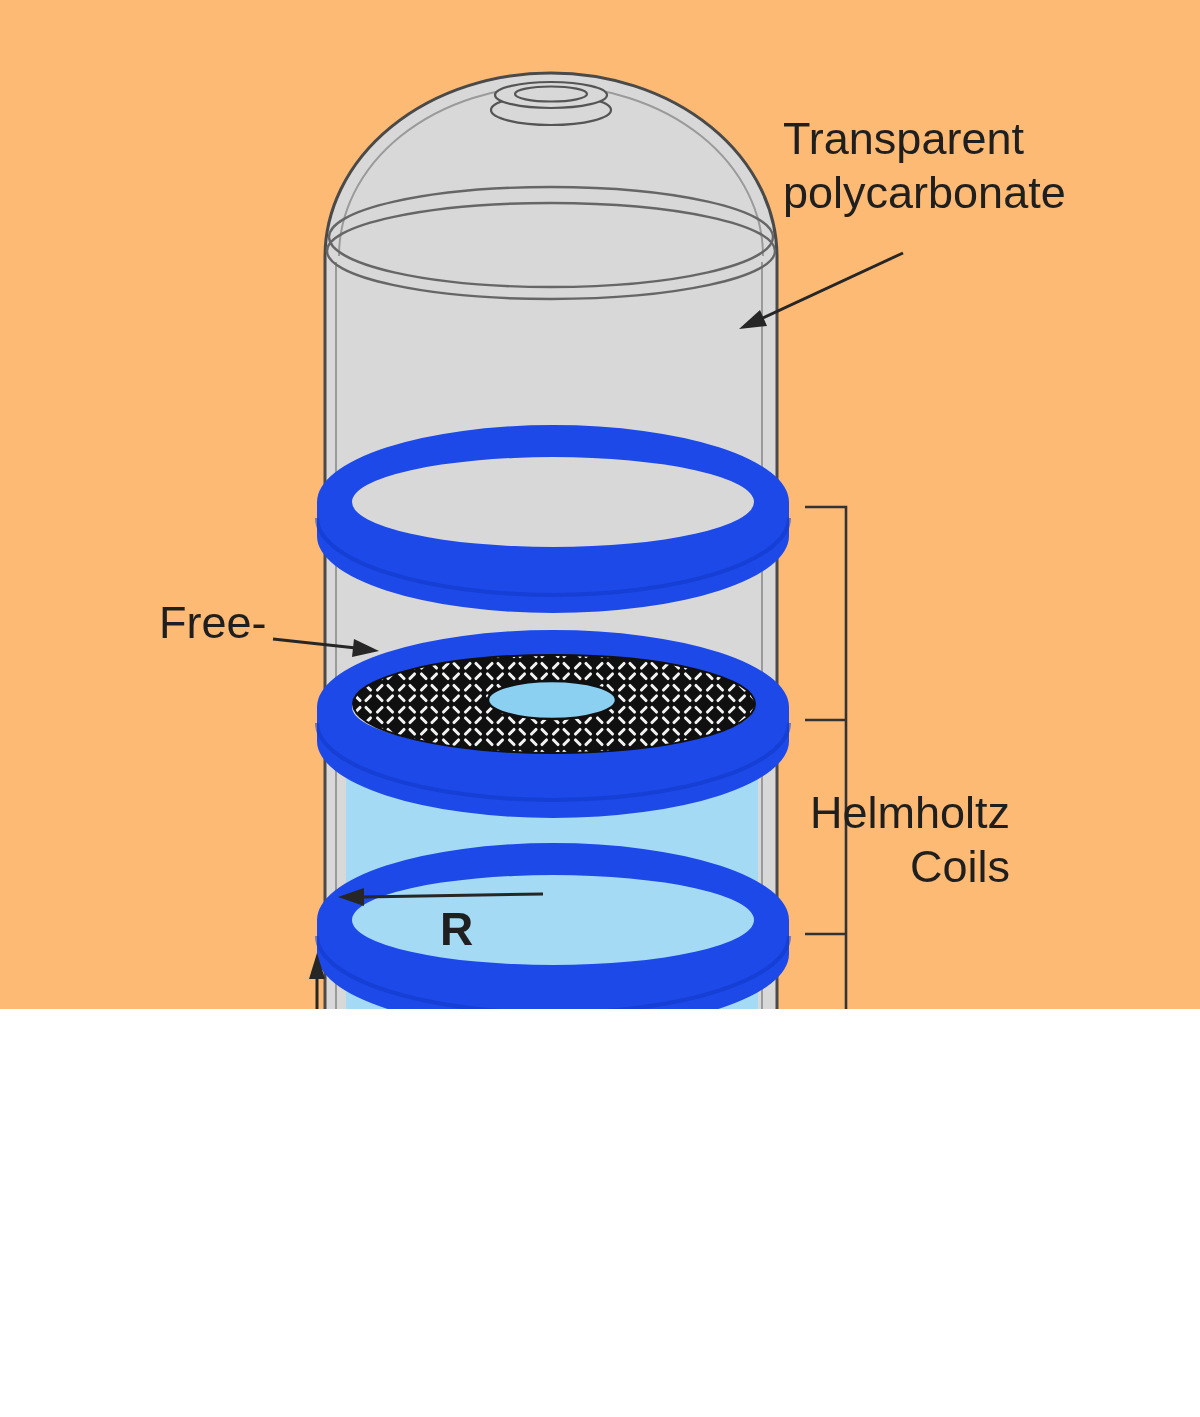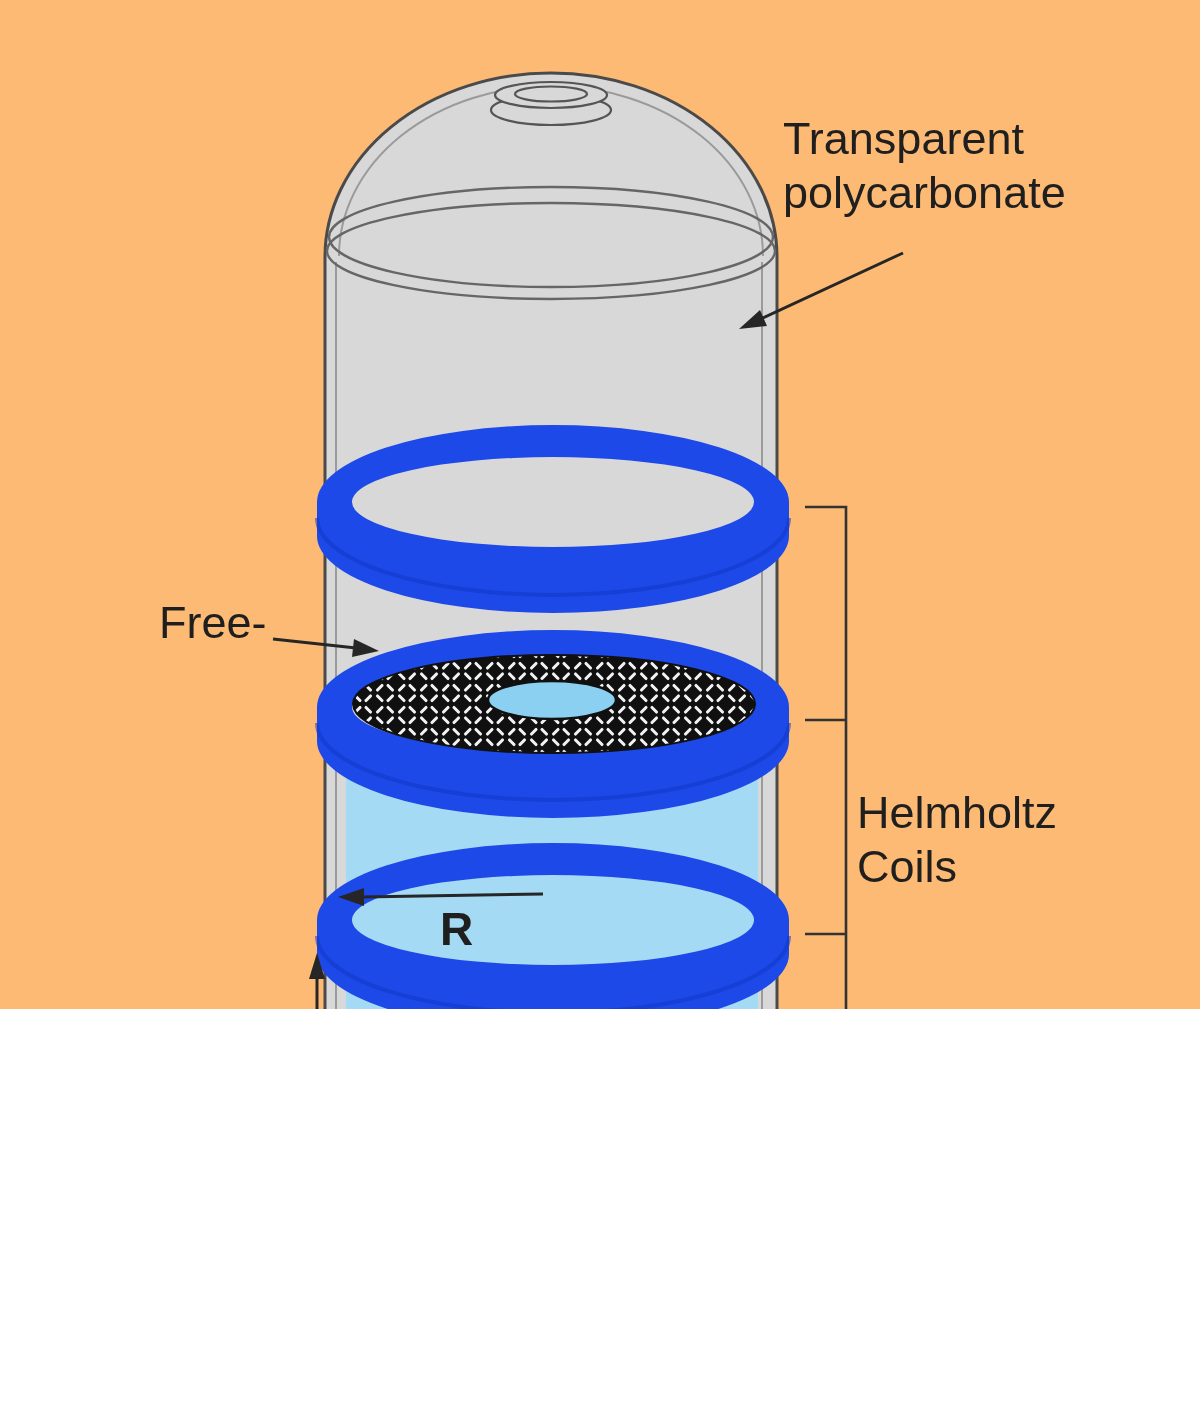"Helmholtz" div.lbl { left: 857px -> 810px; text-align: none -> right }
